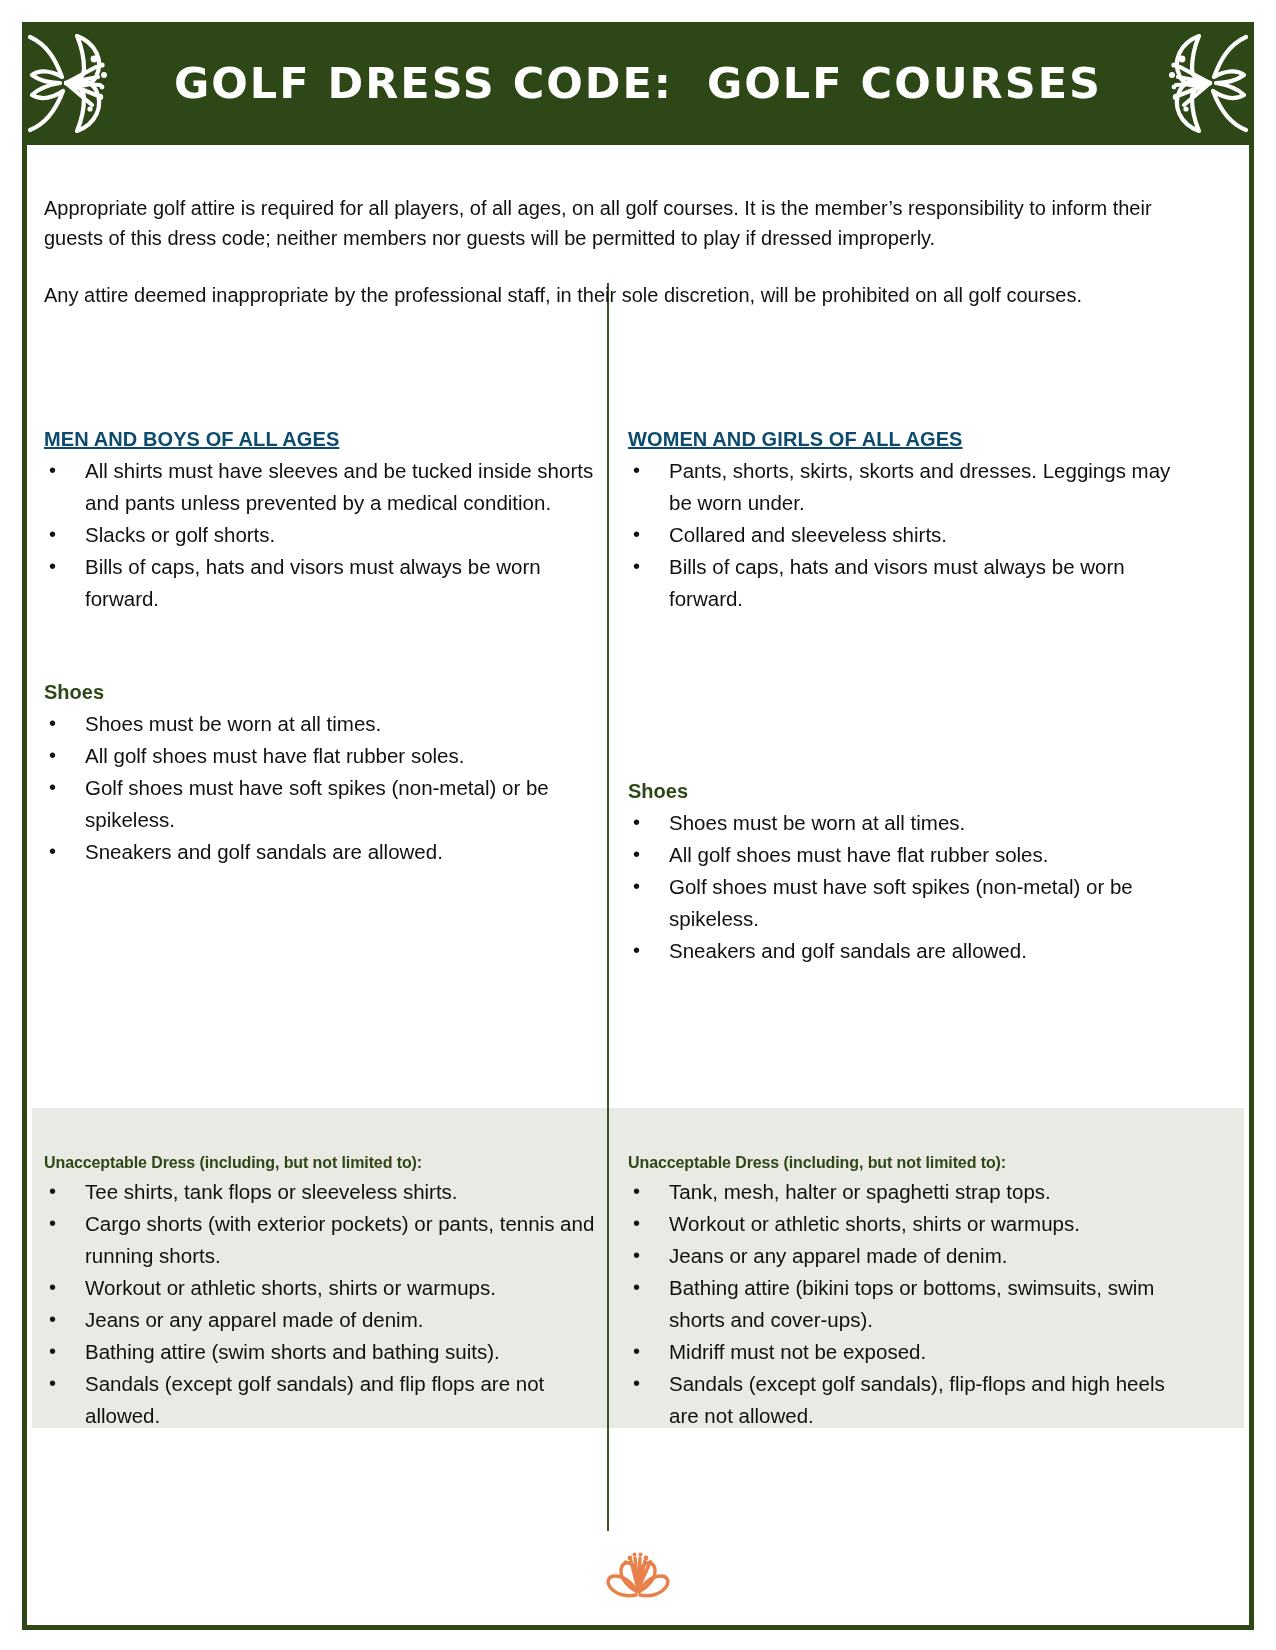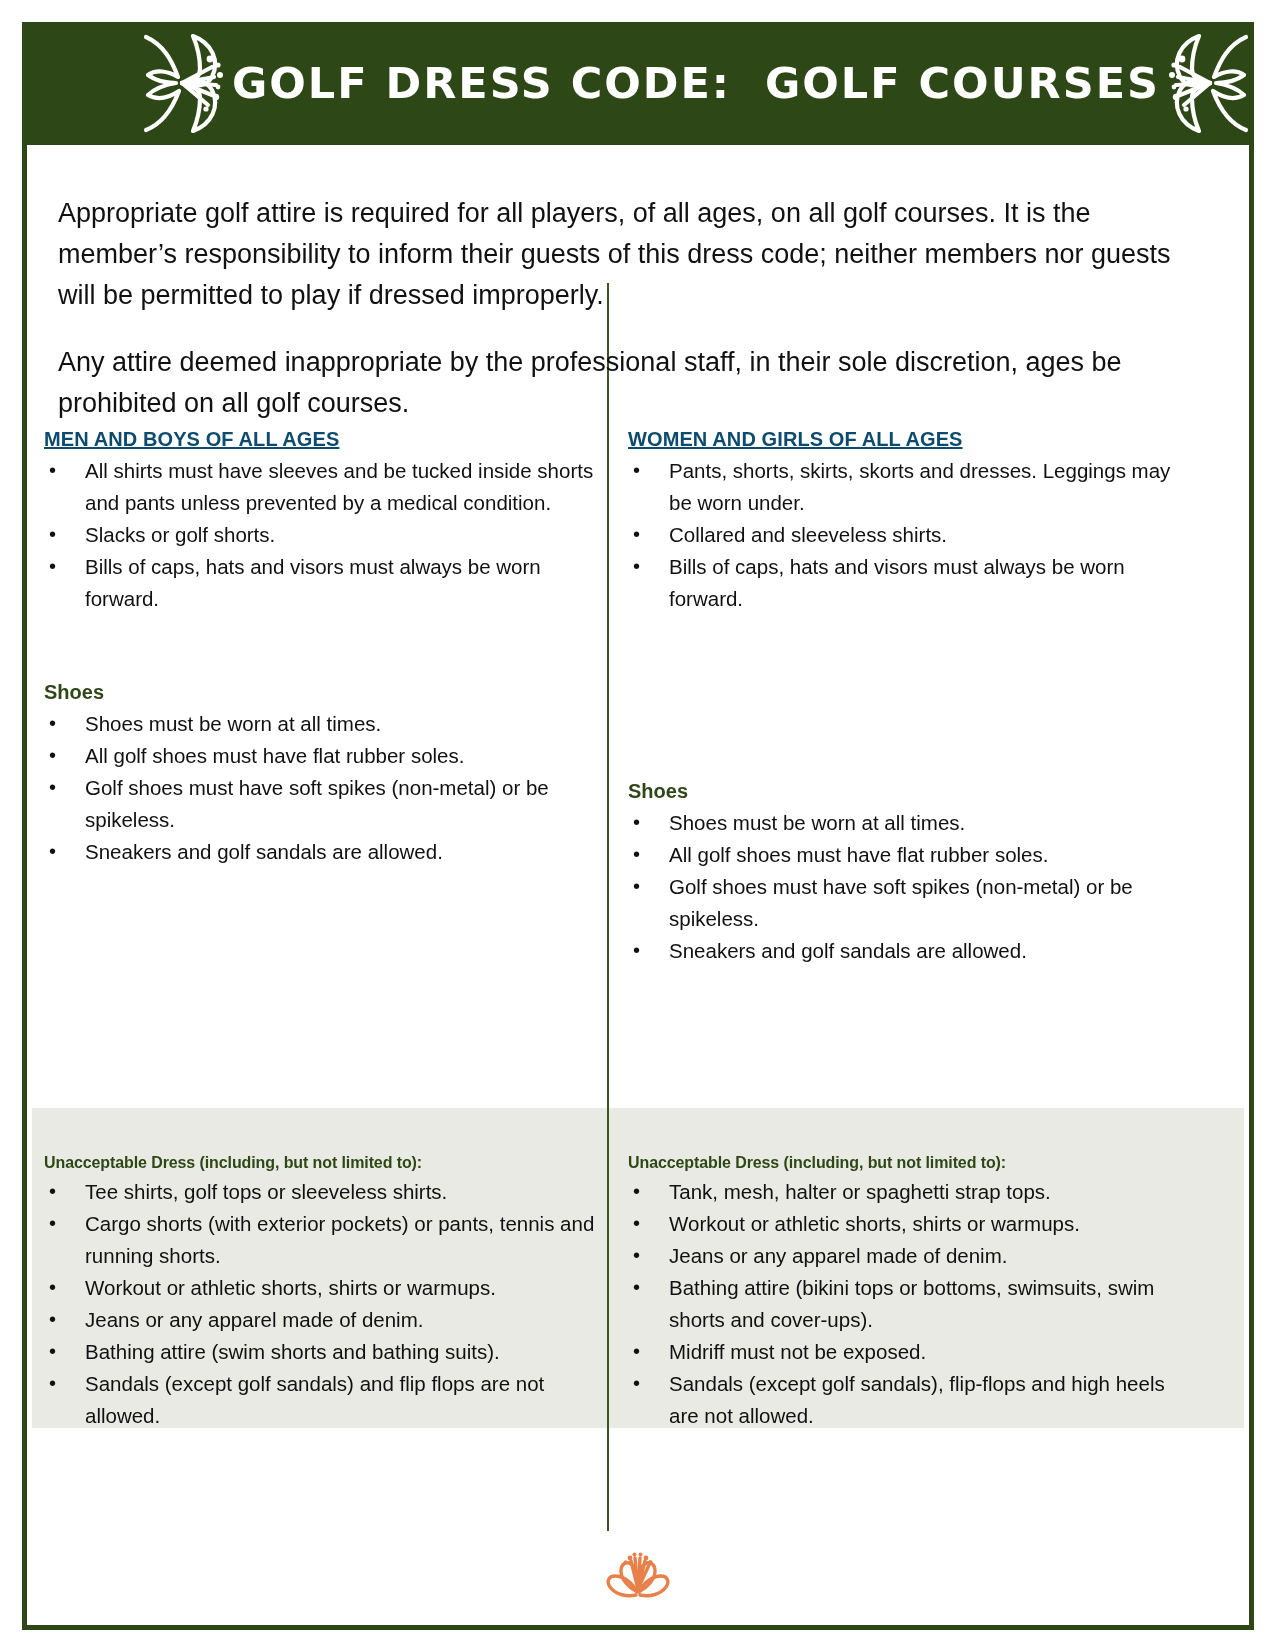"GOLF DRESS CODE: GOLF COURSES" .header-band { justify-content: flex-end -> space-between }
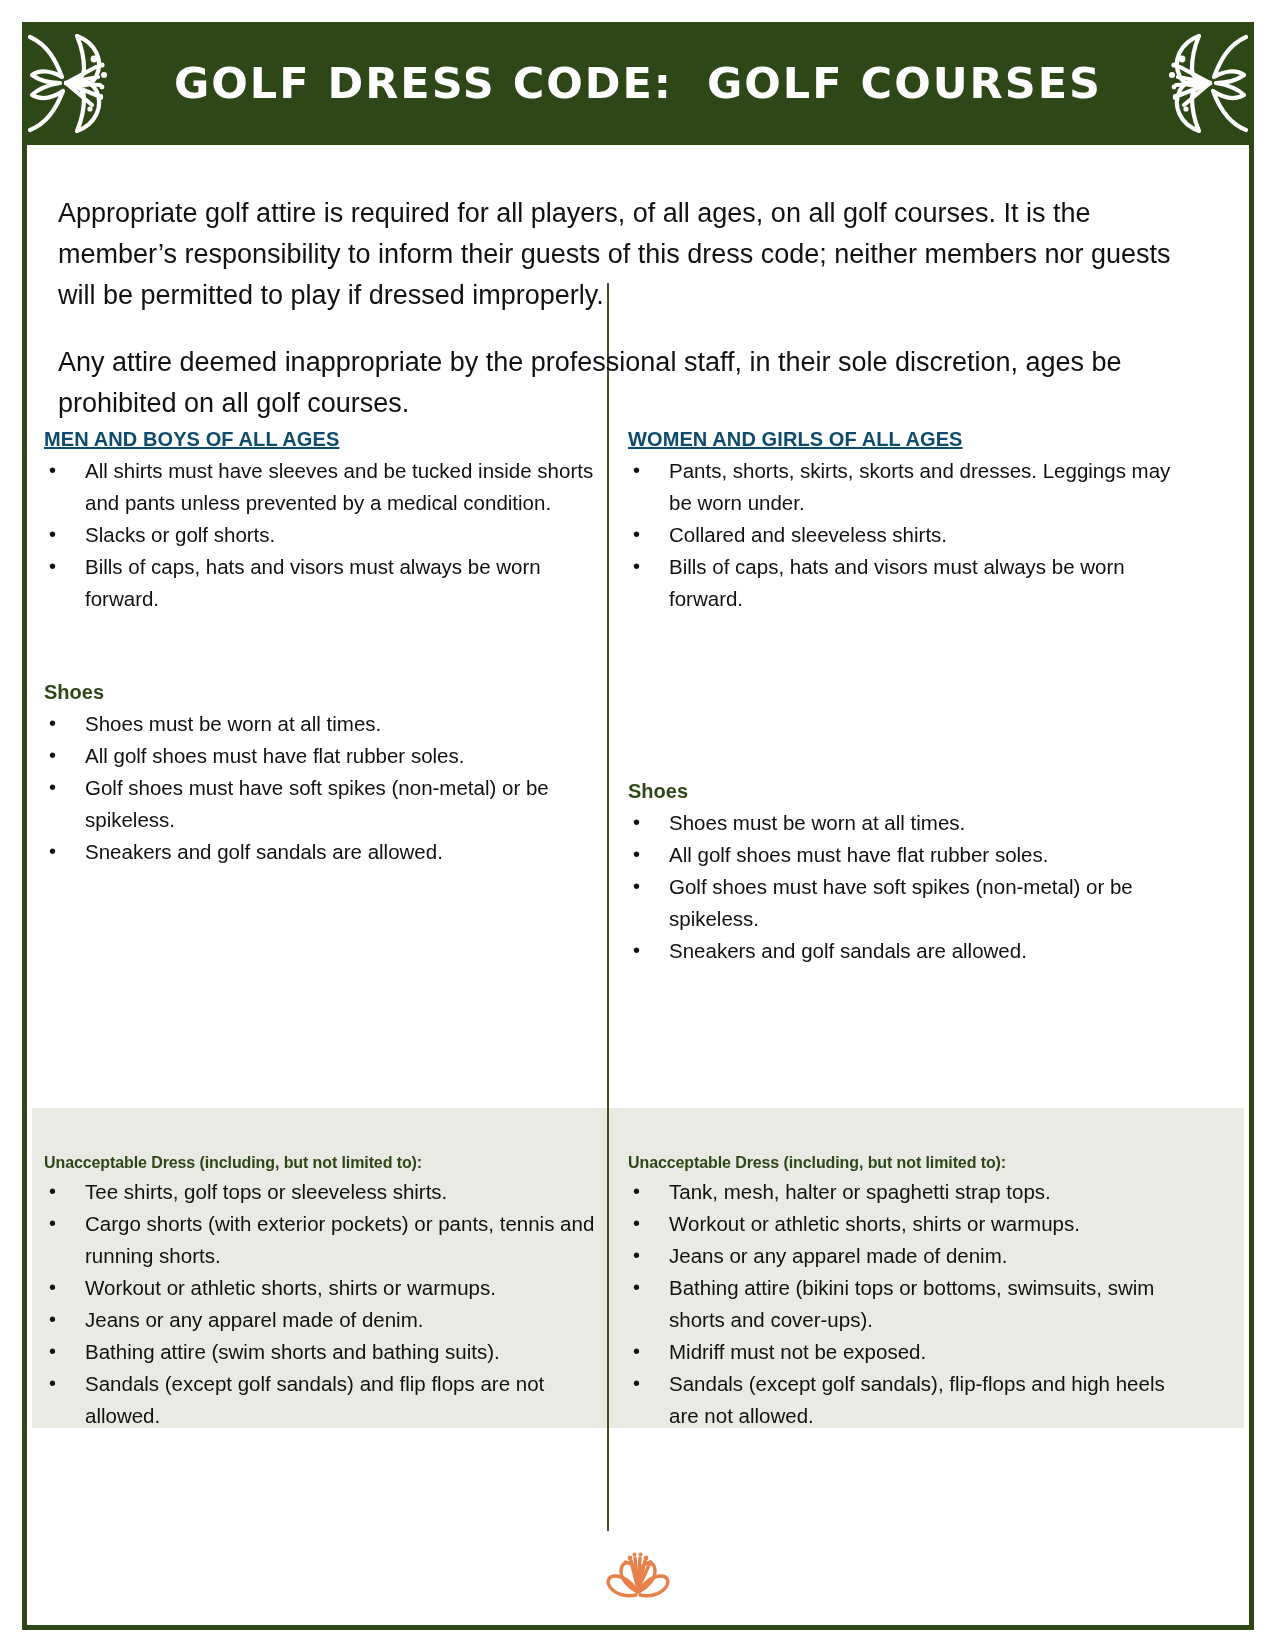"Appropriate golf attire is required" .intro { font-size: 27px -> 20px; margin-left: 14px -> none }
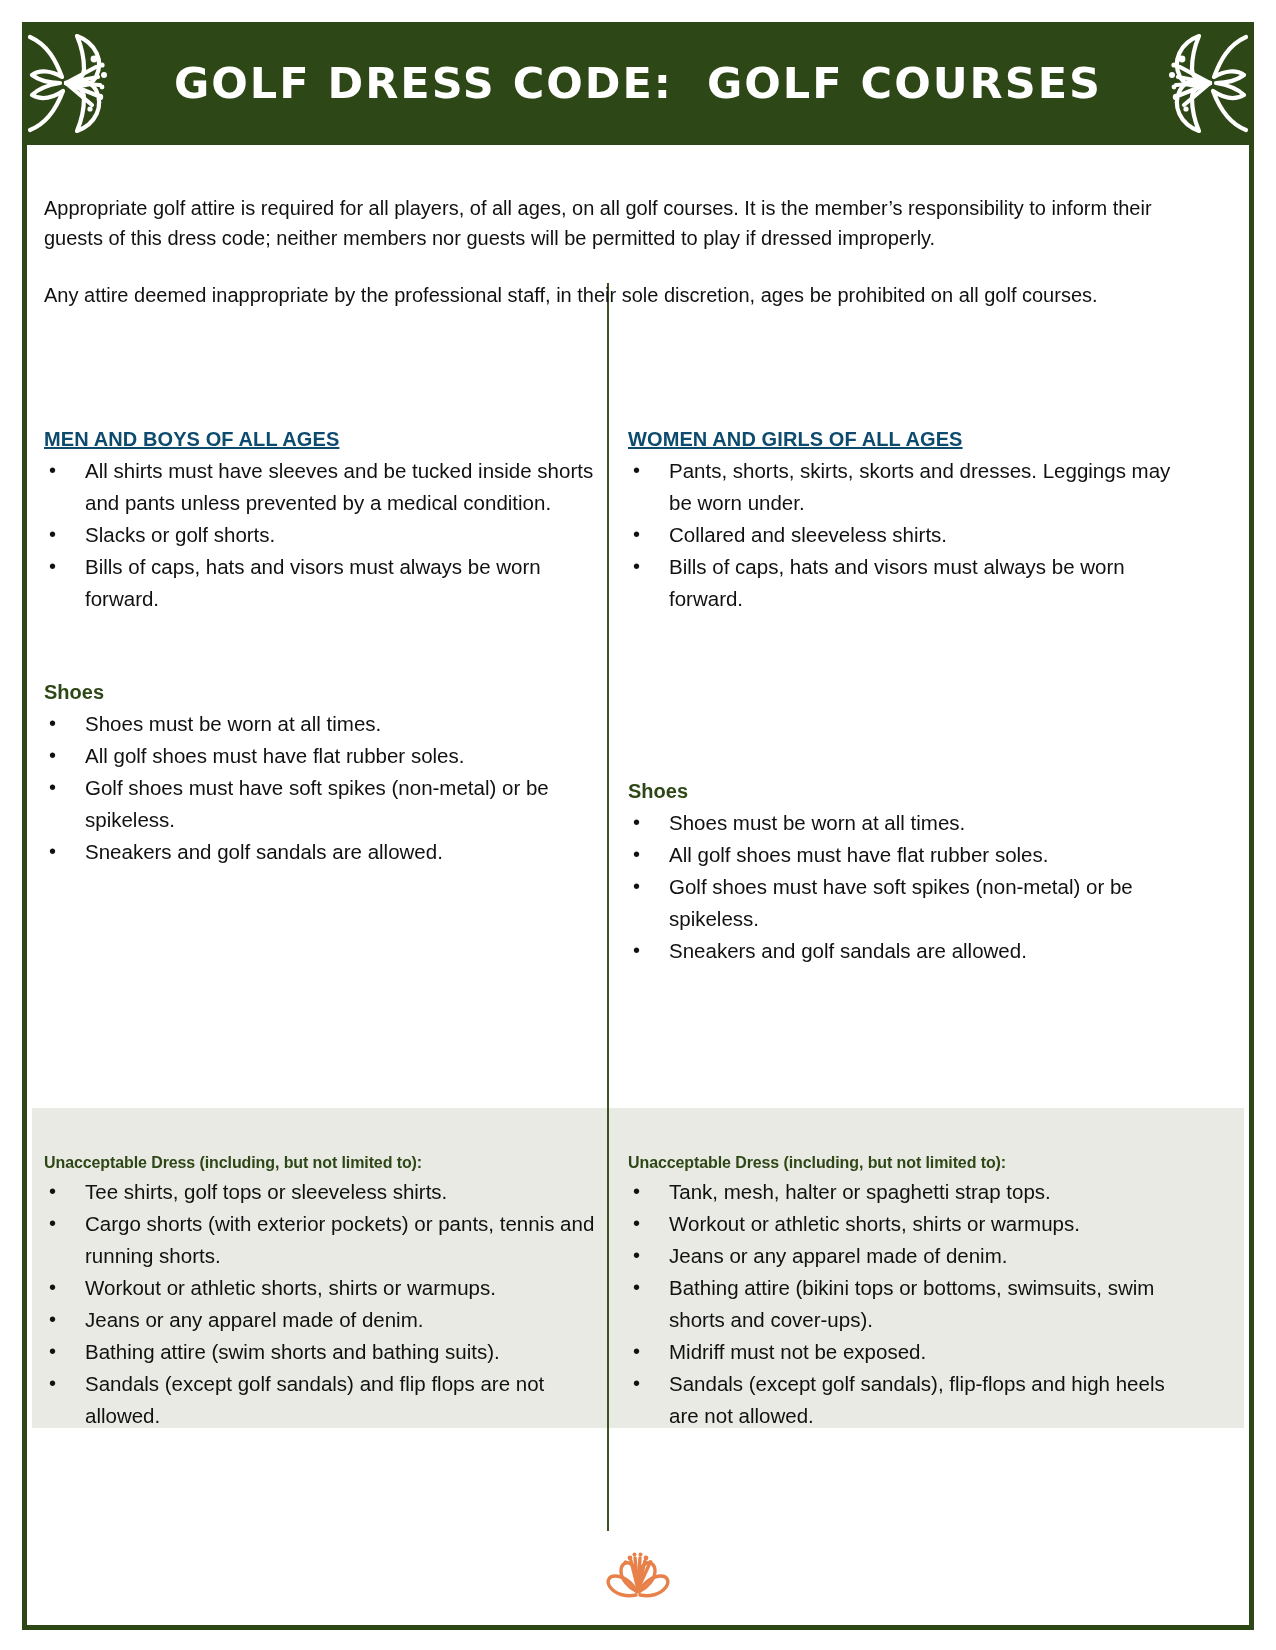"Any attire deemed inappropriate by" p { text: ages -> will }
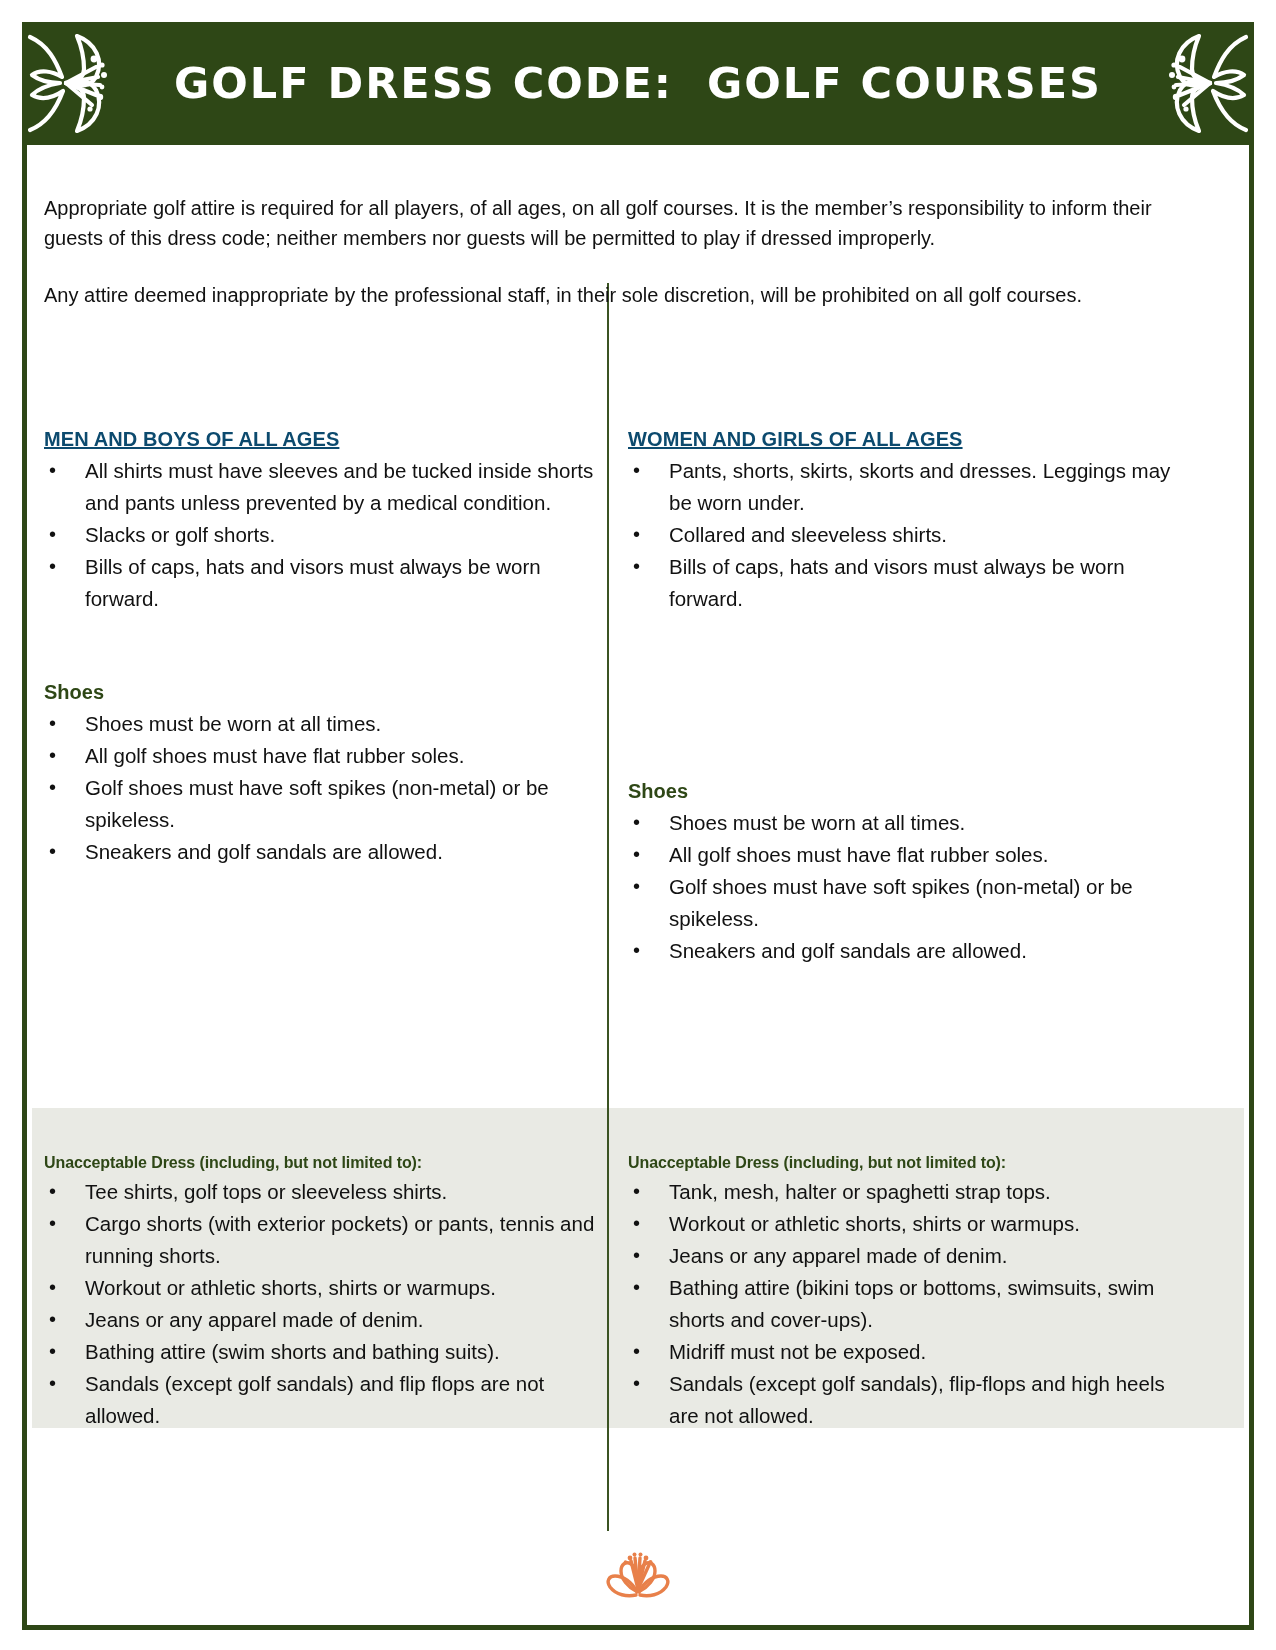"Tee shirts, golf tops or" li { text: golf tops -> tank flops }
